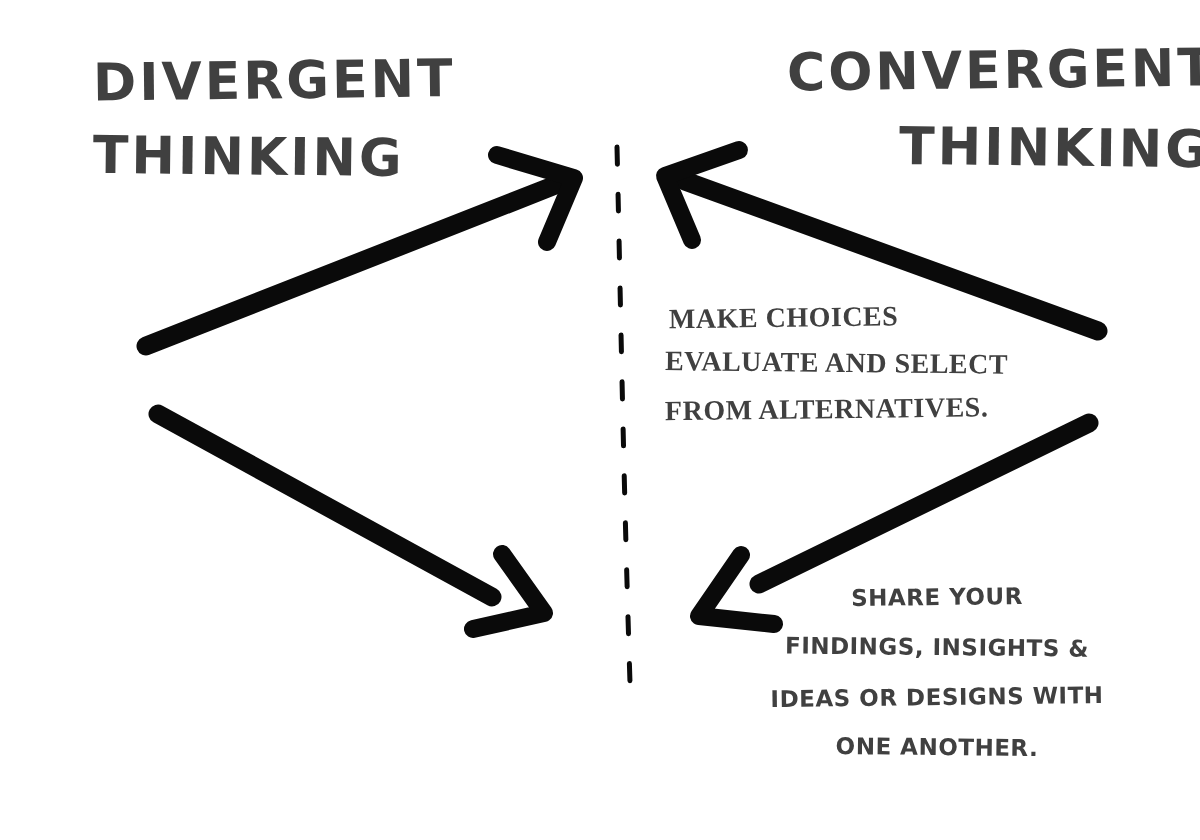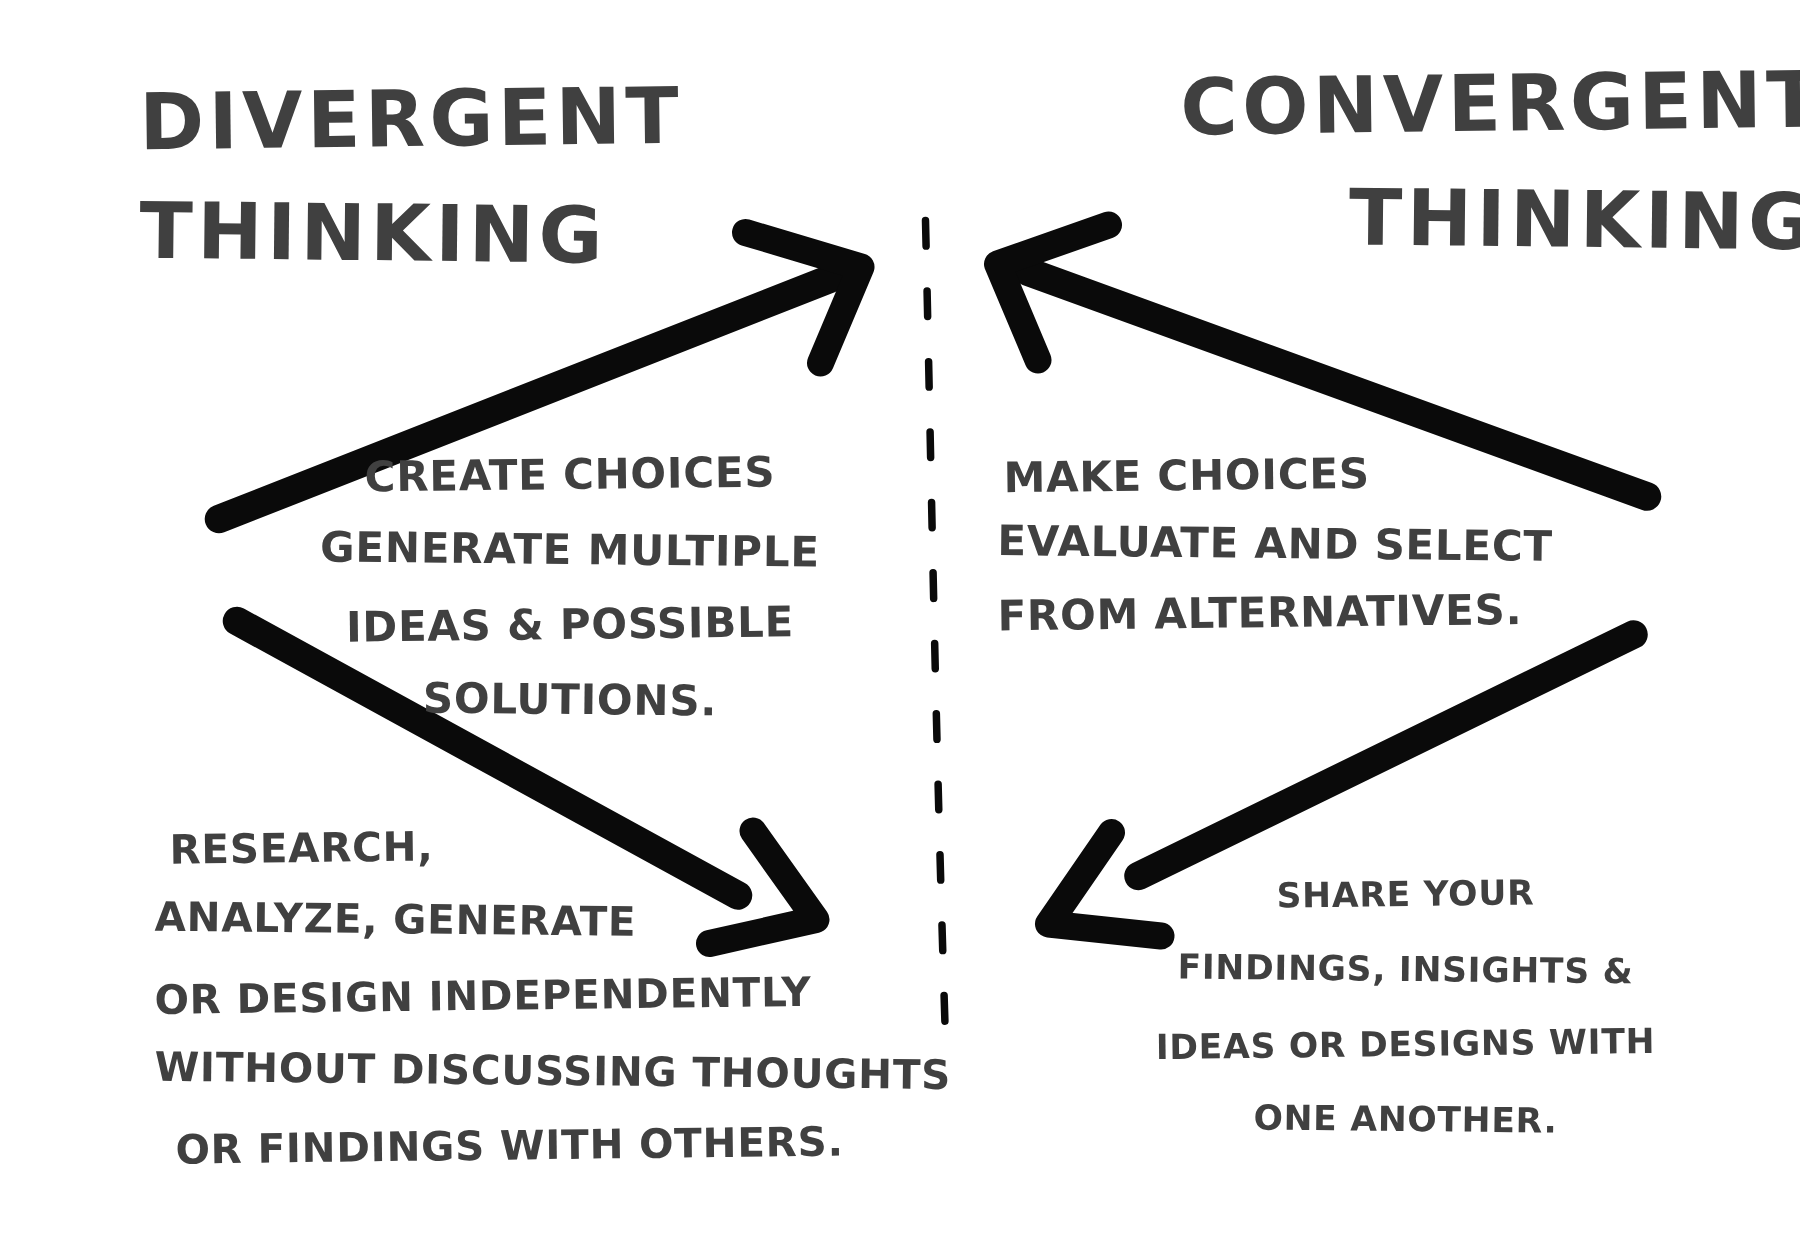"CREATE CHOICES" div.block { html: <div> <div>CREATE CHOICES</div> <div>GENERATE MULTIPLE</div> <div>IDEAS &amp; POSSIBLE</div> <div>SOLUTIONS.</div> </div> -> none }
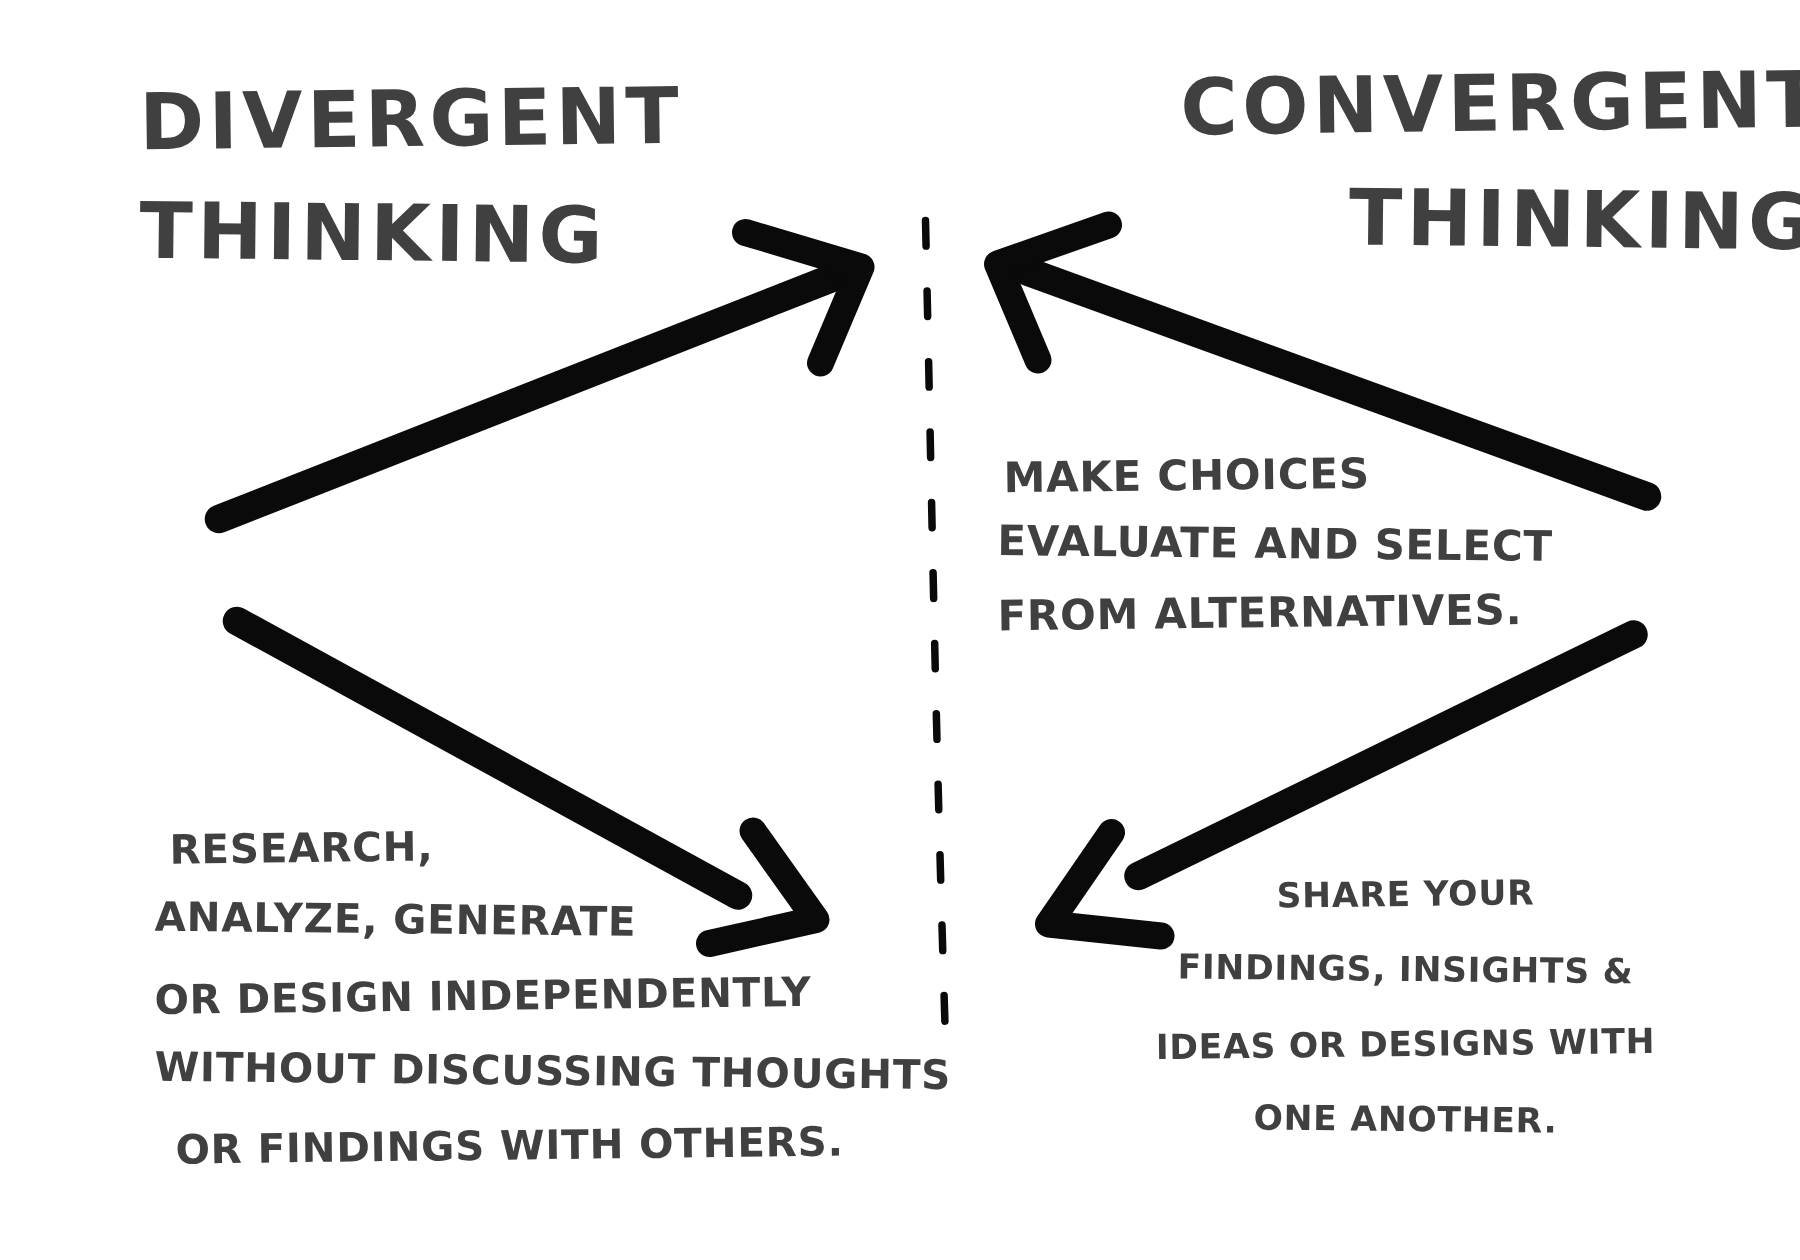"MAKE CHOICES" .note-make { font-family: none -> Liberation Serif, serif }
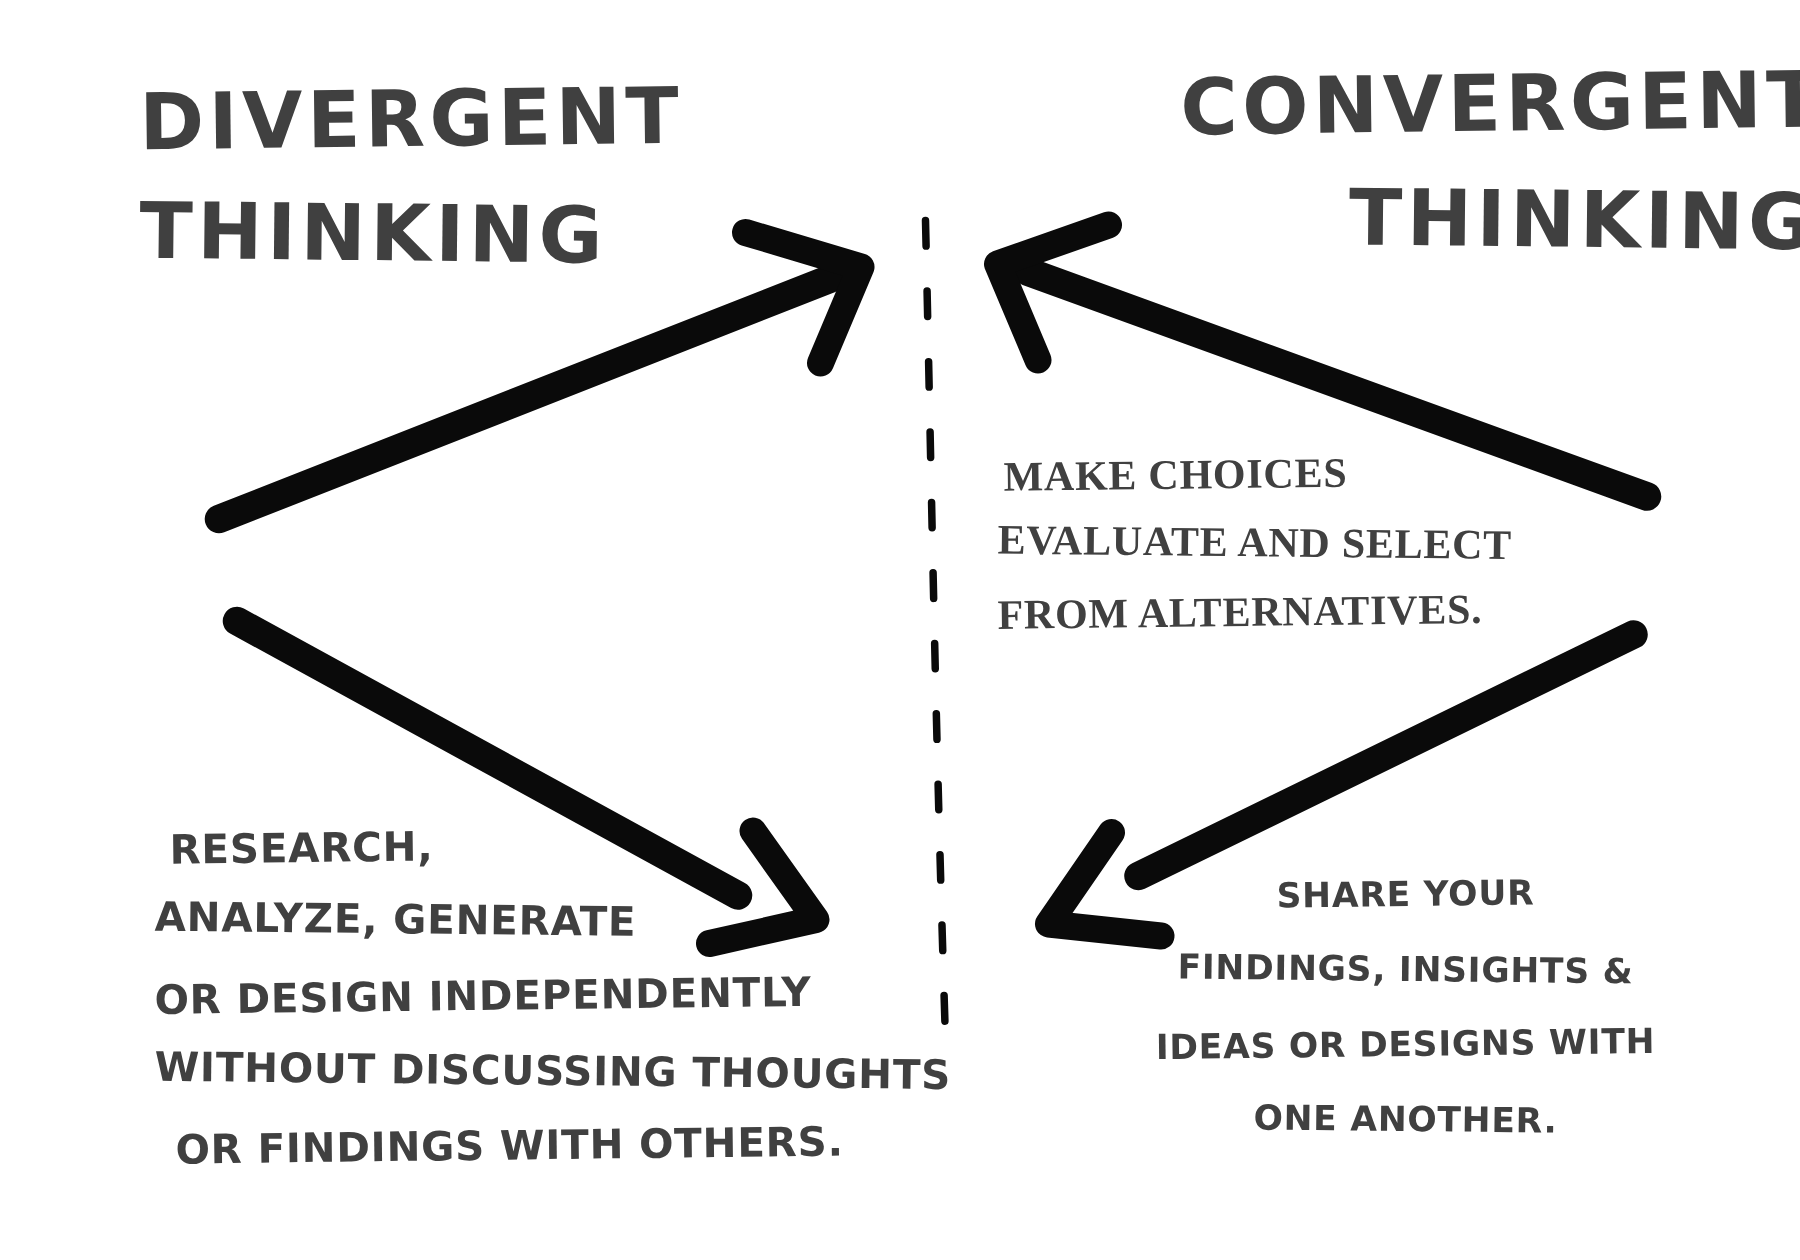"RESEARCH," div.block { html: <div> <div>RESEARCH,</div> <div>ANALYZE, GENERATE</div> <div>OR DESIGN INDEPENDENTLY</div> <div>WITHOUT DISCUSSING THOUGHTS</div> <div>OR FINDINGS WITH OTHERS.</div> </div> -> none }
